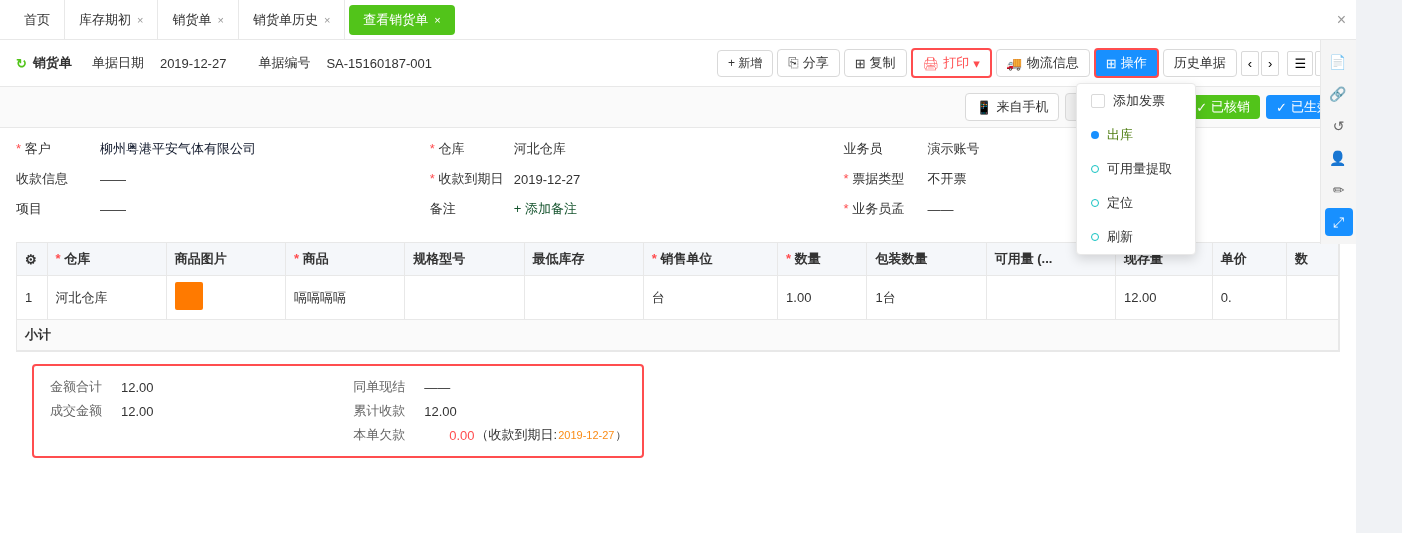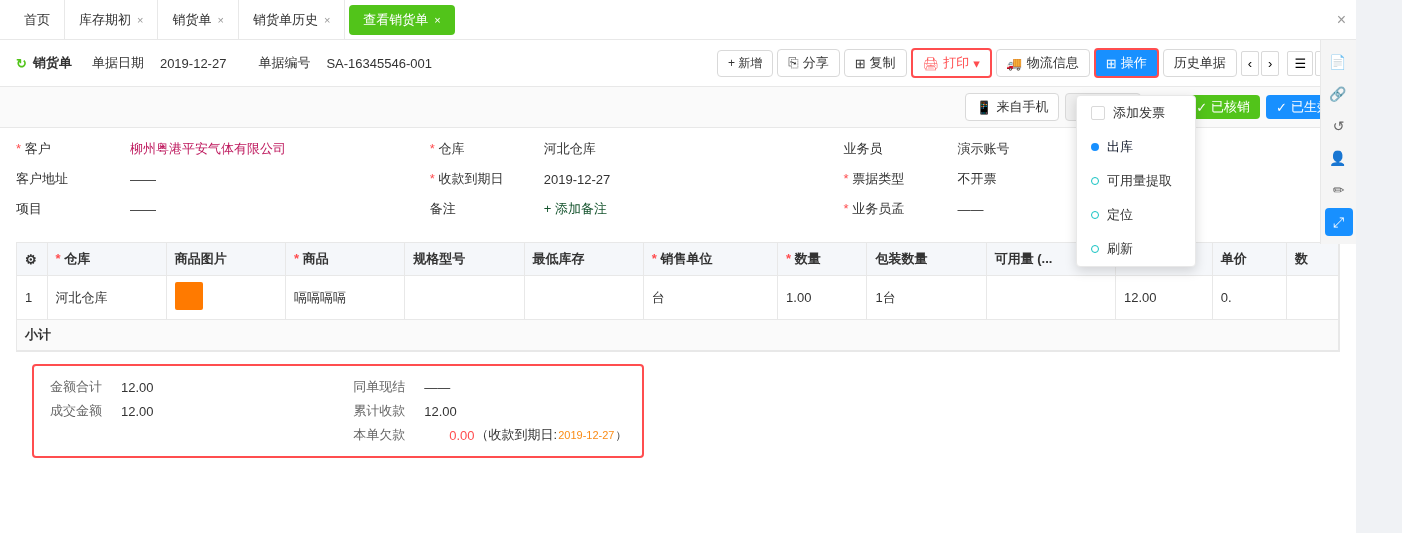"SA-16345546-001" span { text: SA-16345546-001 -> SA-15160187-001 }
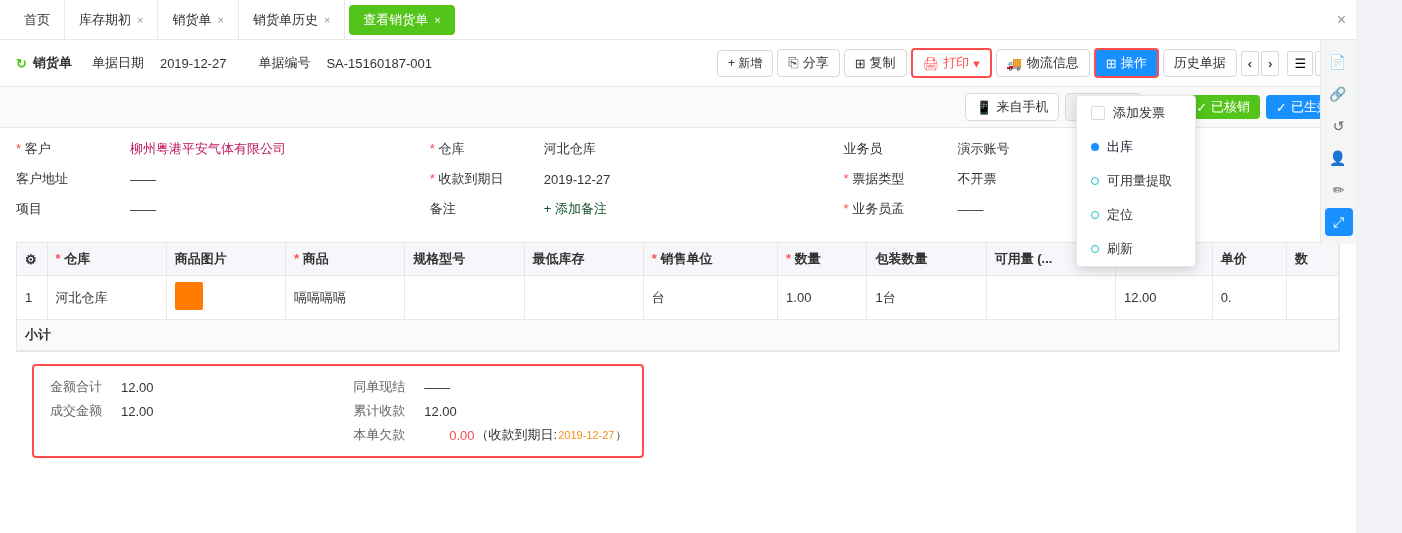"添加发票" .dropdown-menu { top: 95px -> 83px }
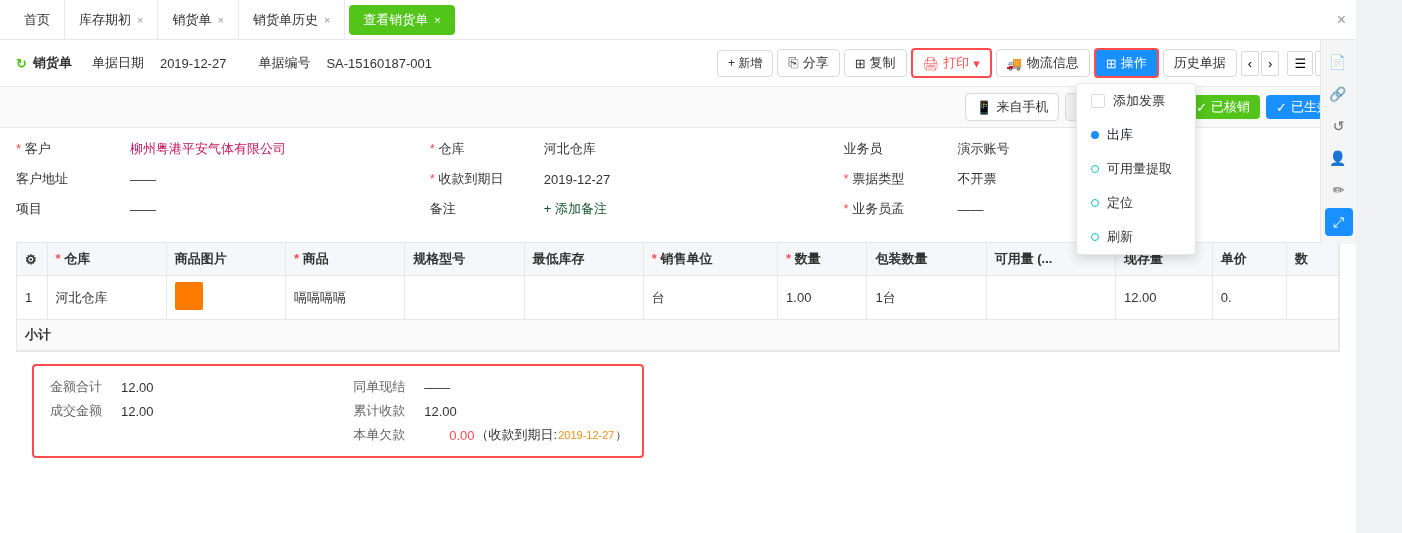"出库" .dropdown-item.active-item { color: #0f172a -> #4d7c0f }
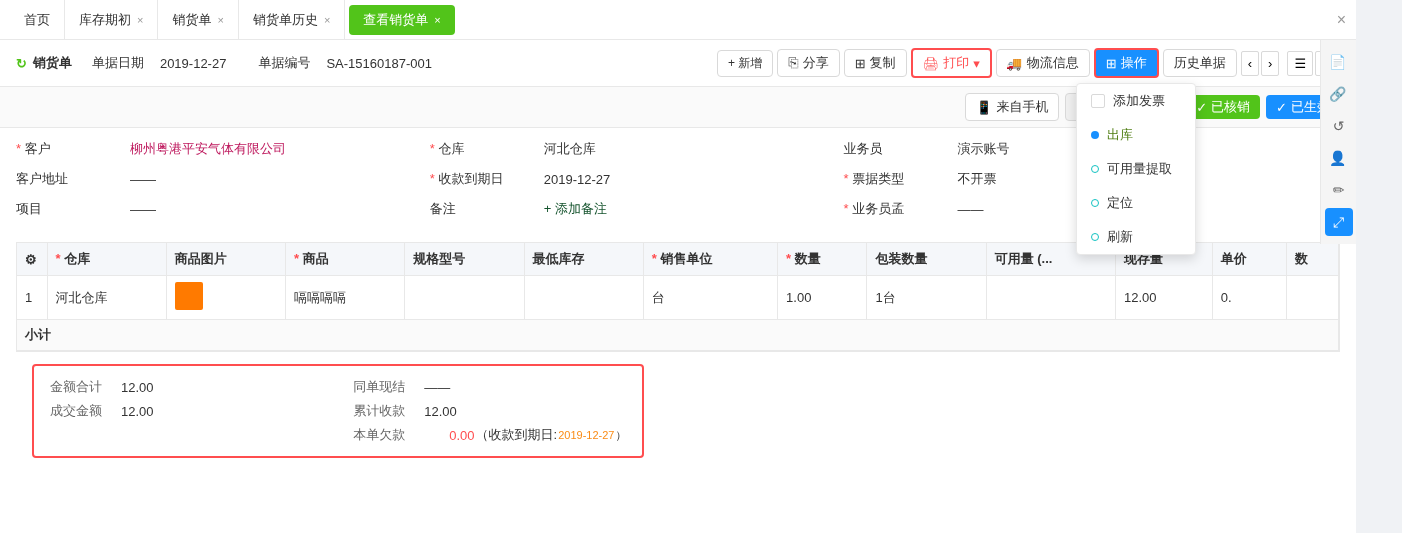"客户" .form-field { gap: 30px -> none }
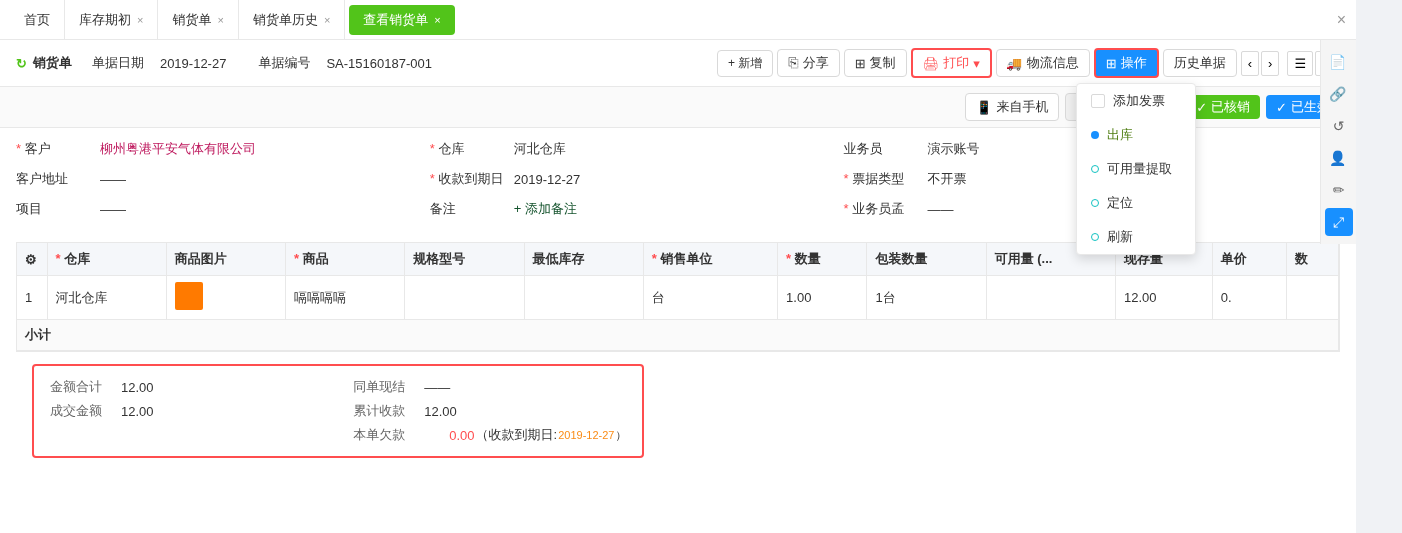"柳州粤港平安气体有限公司" .form-value.link { color: #be185d -> #0f172a }
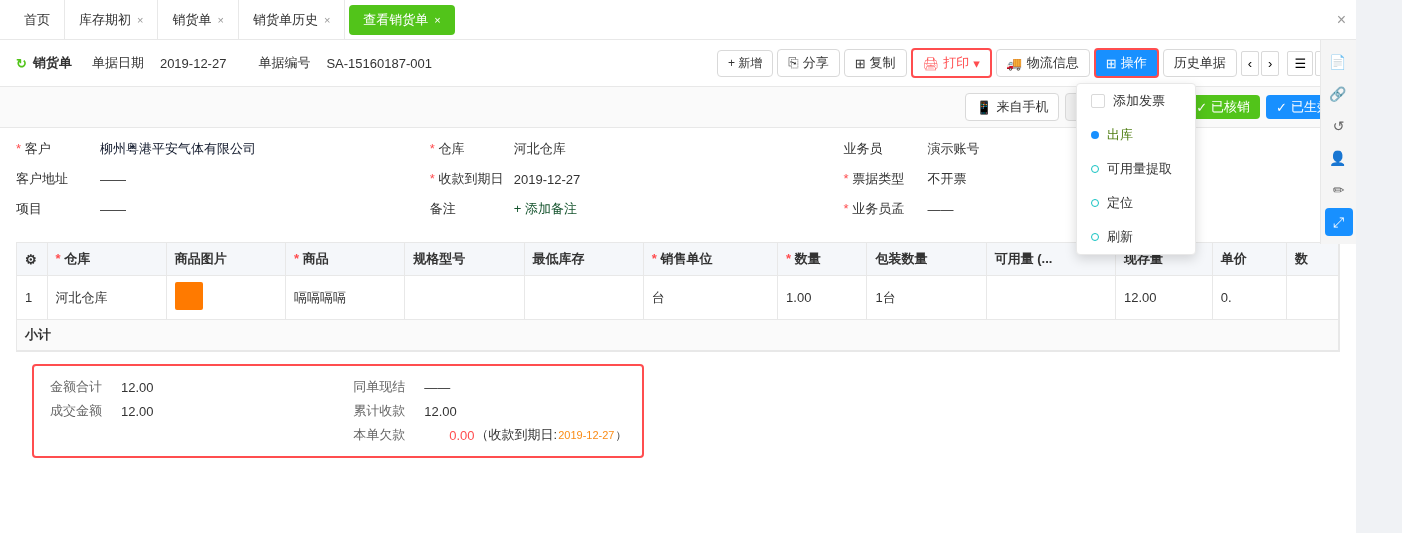"客户地址" span.form-label { text: 客户地址 -> 收款信息 }
